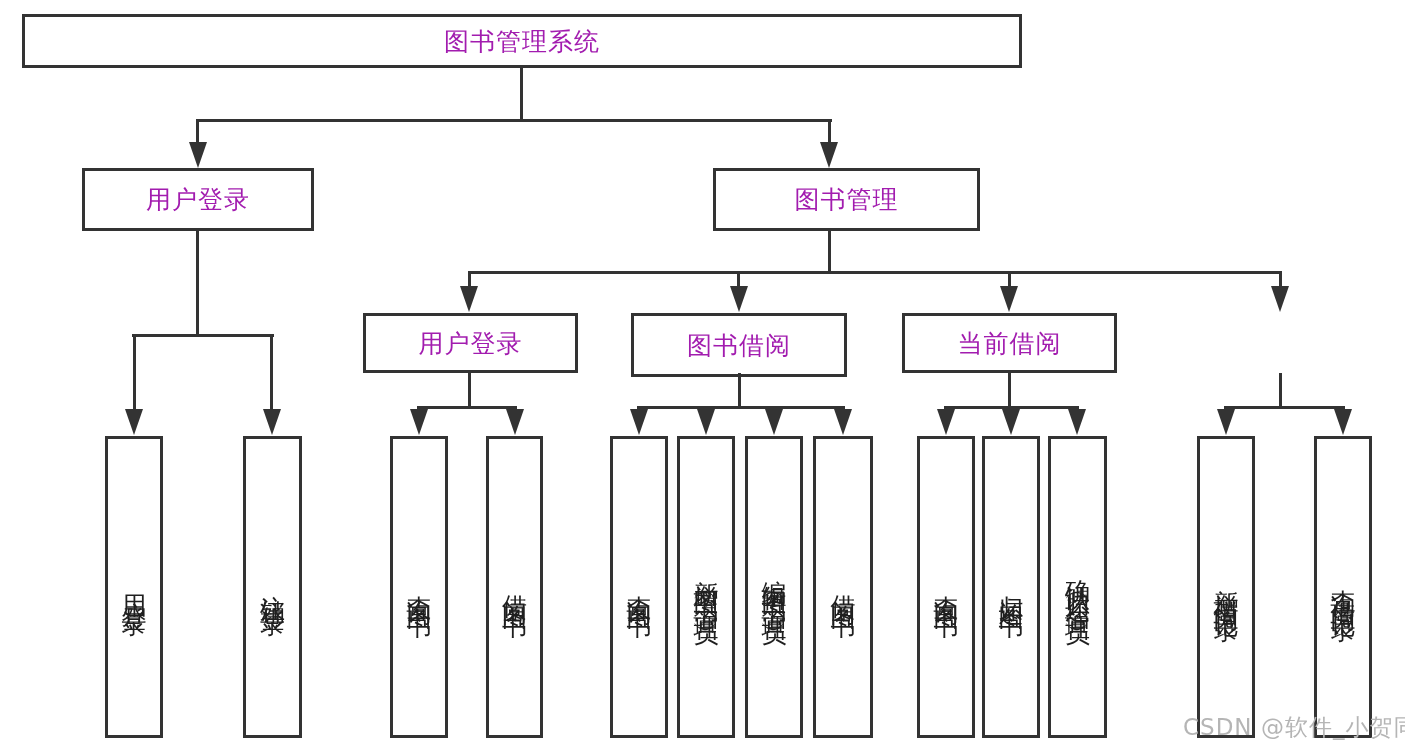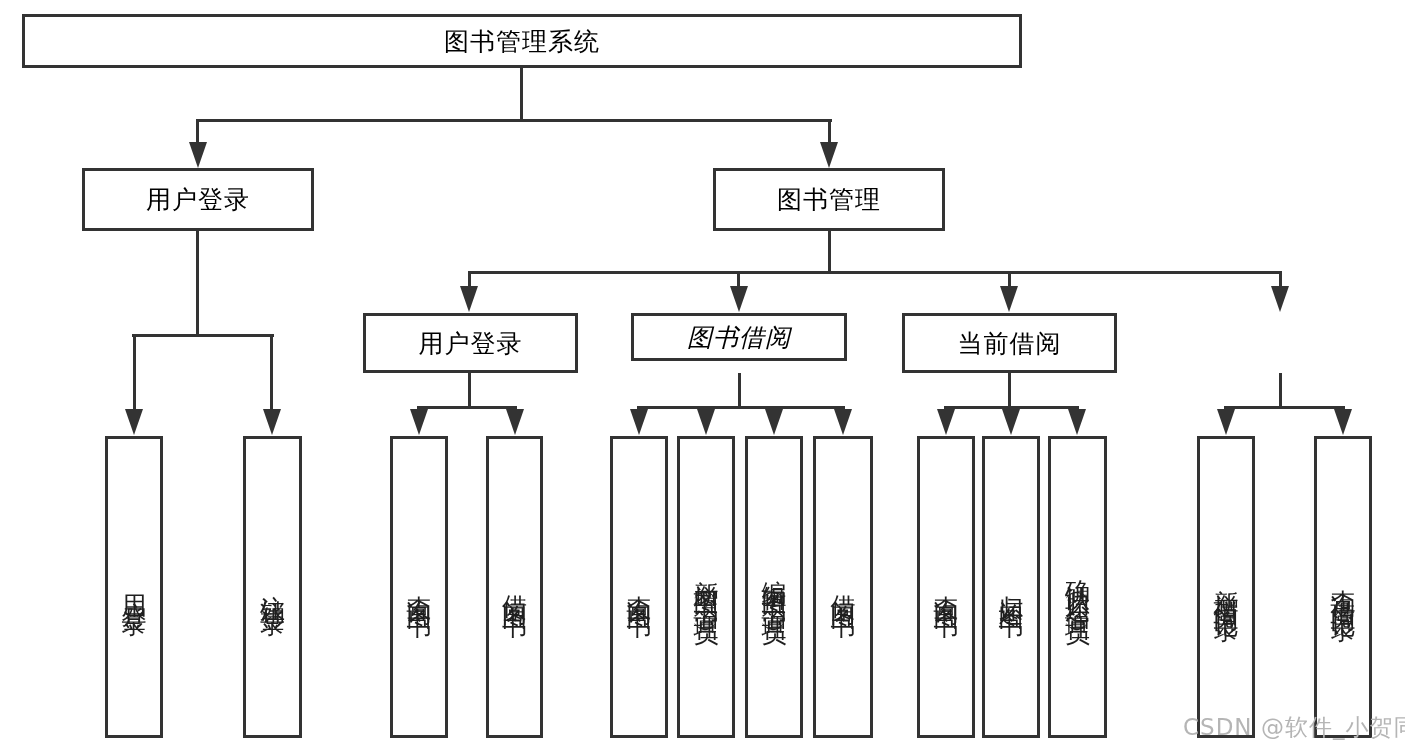"图书管理系统" .hbox span { color: #000000 -> #a21caf }
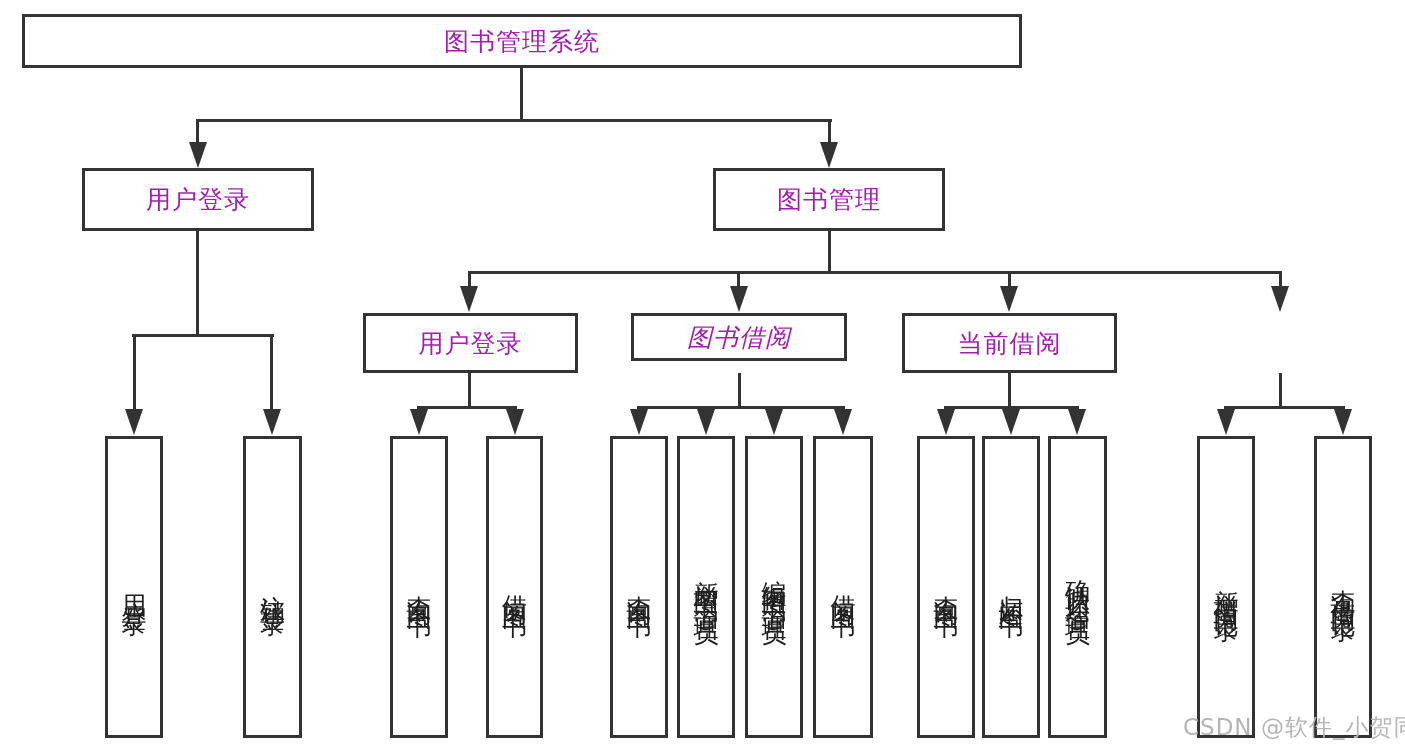"图书管理" div.hbox { width: 232px -> 267px }
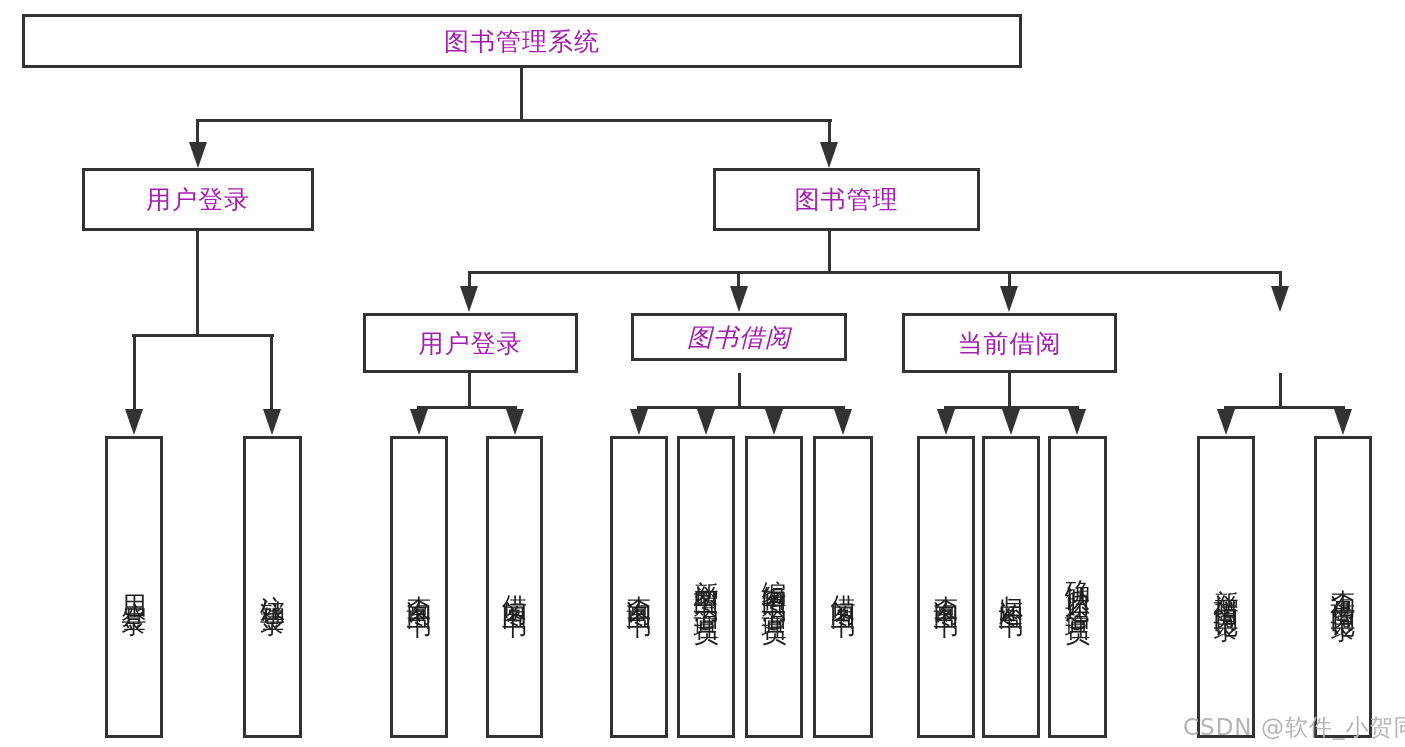"图书借阅" div.hbox { font-style: italic -> none; height: 48px -> 64px }
